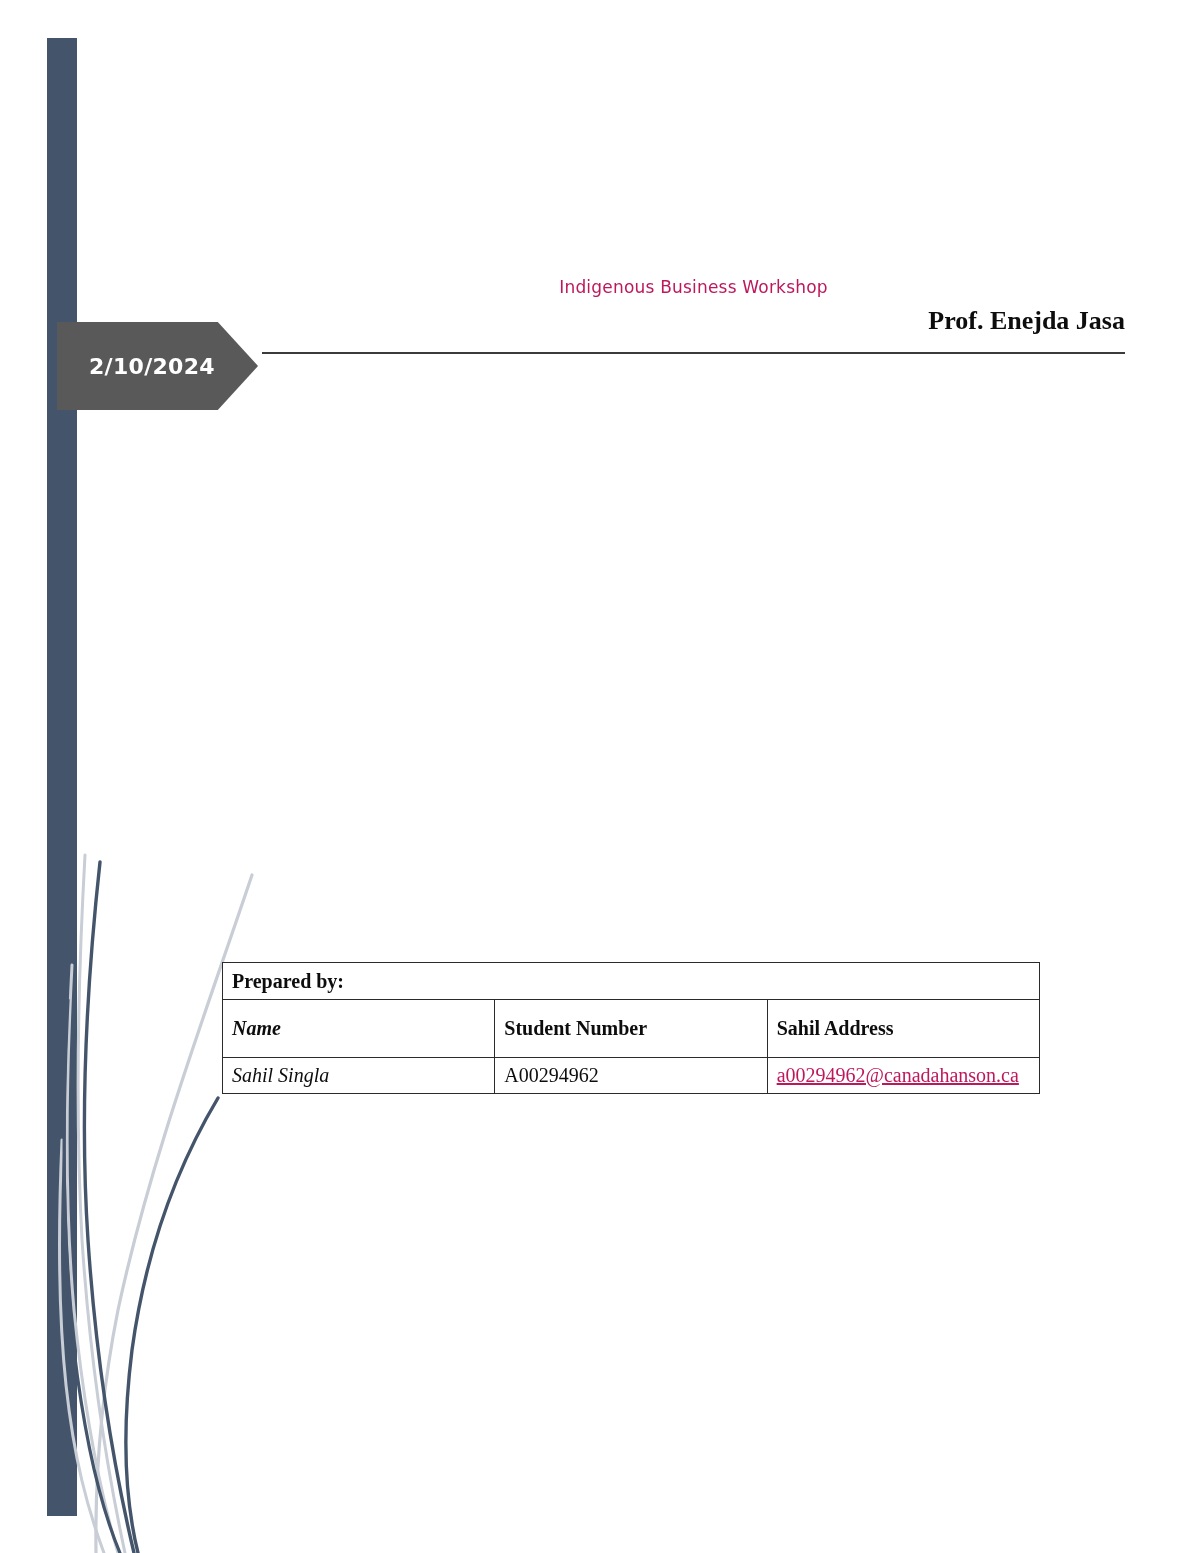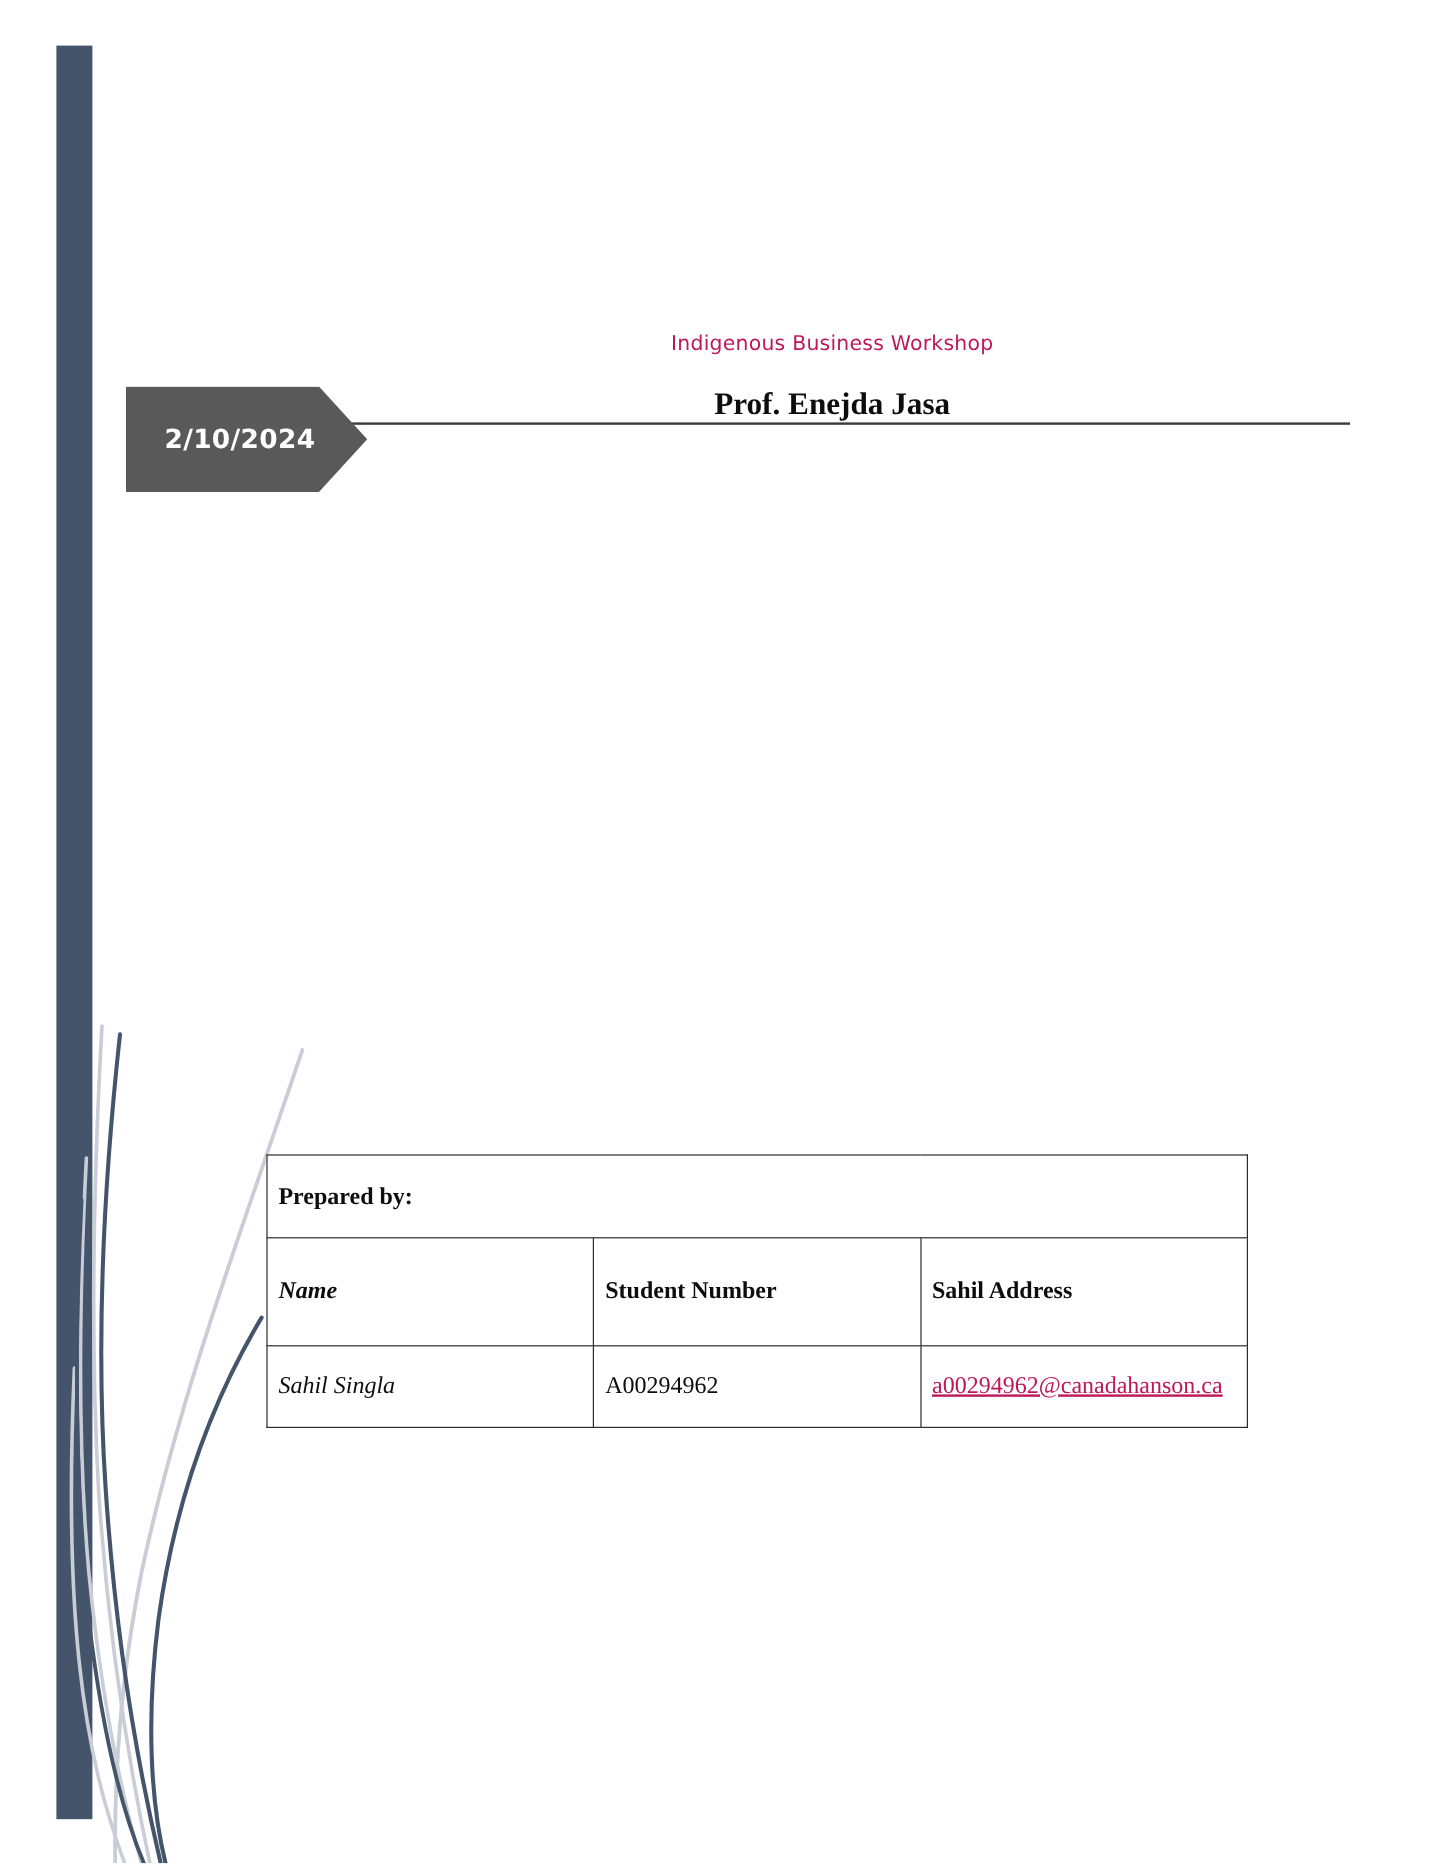"Prof. Enejda Jasa" .instructor-name { text-align: center -> right; top: 322px -> 306px }
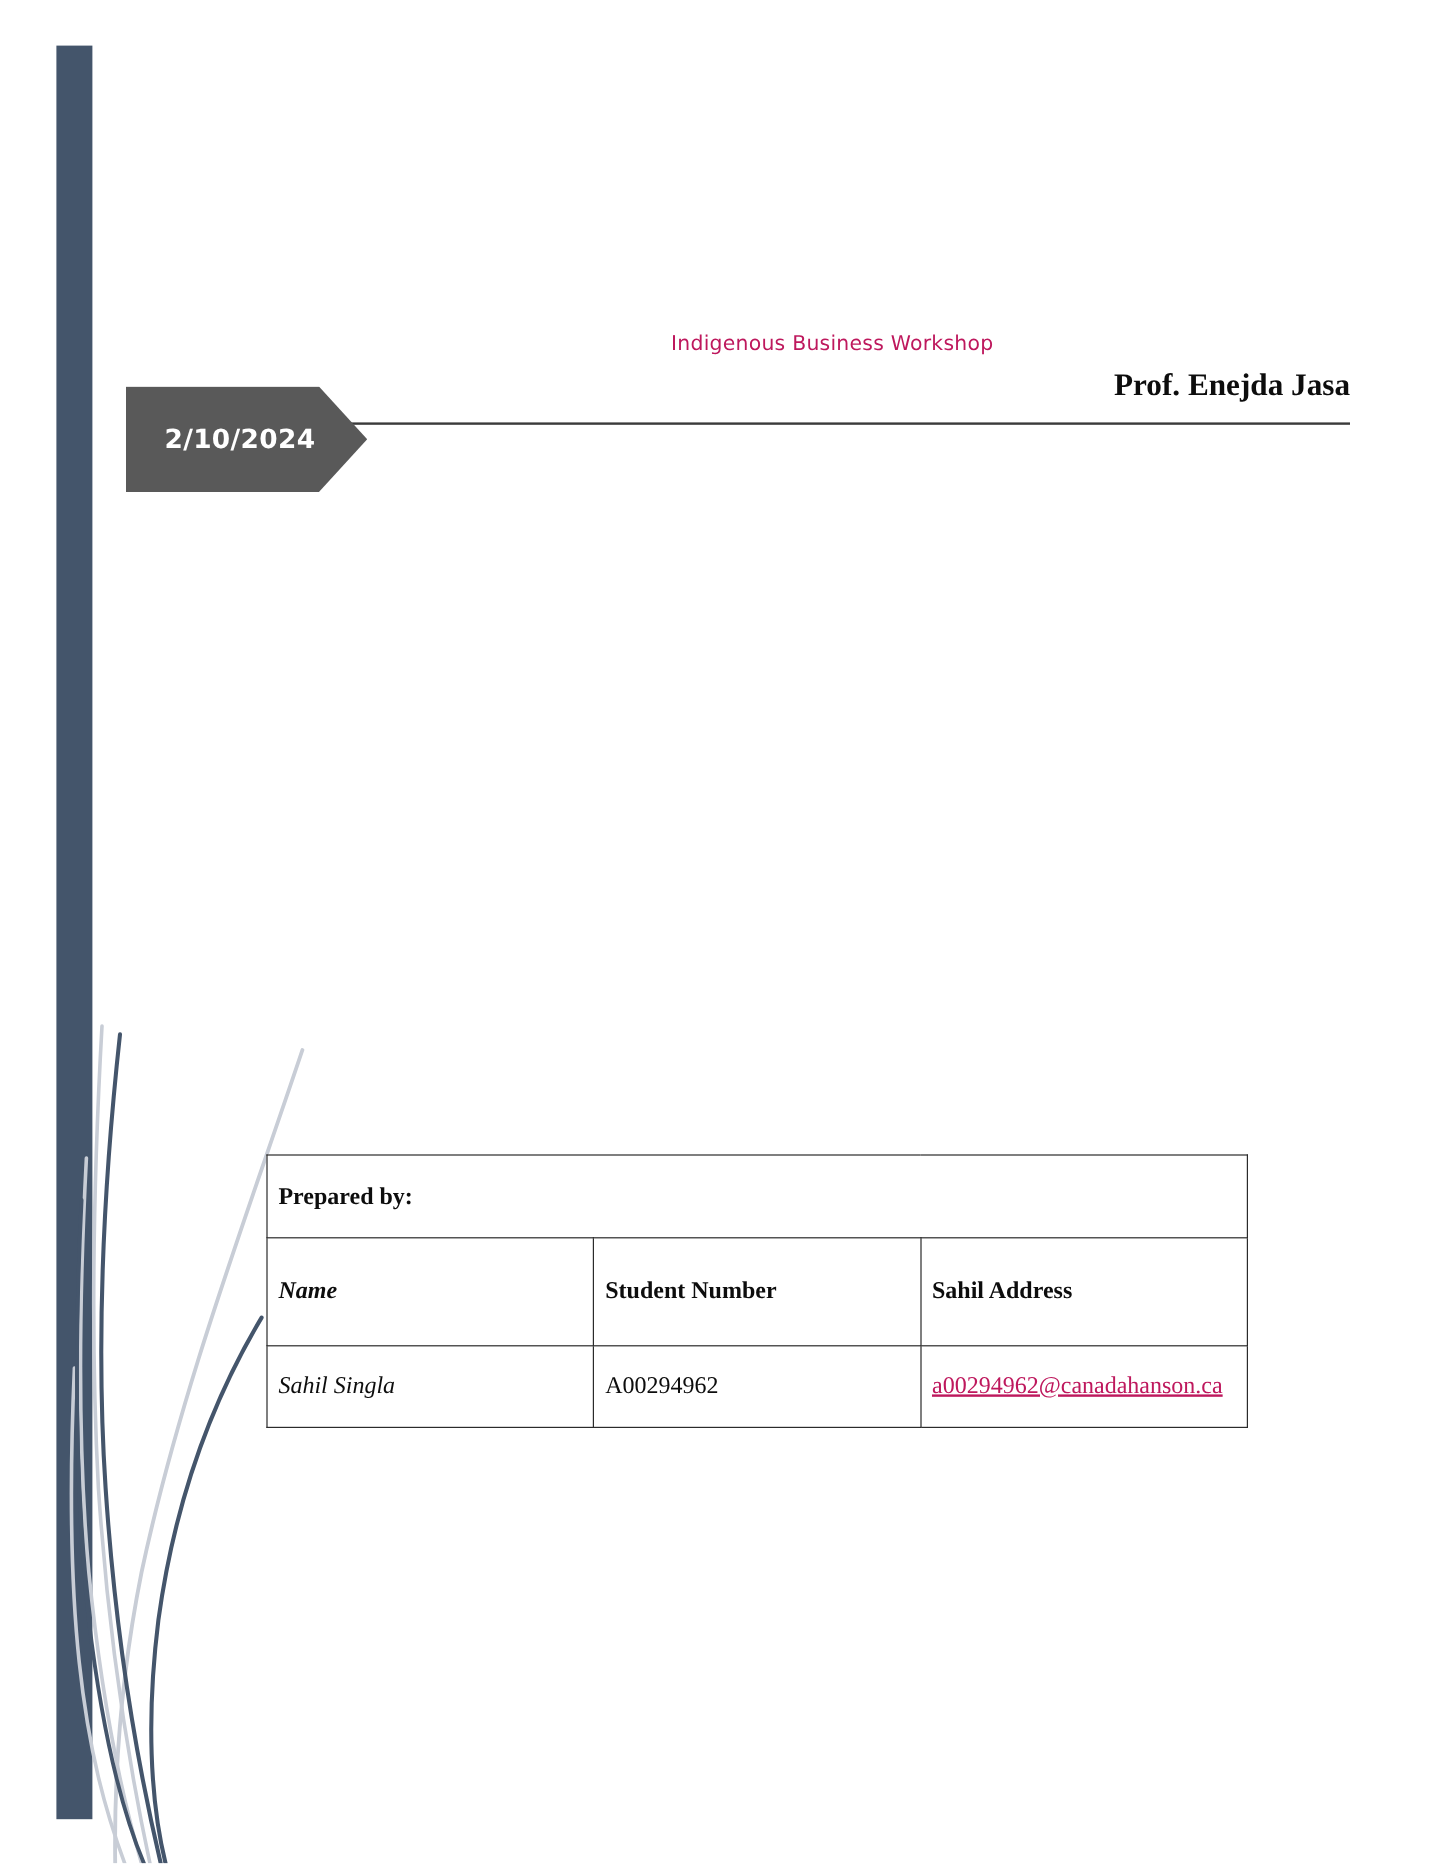"2/10/2024" .date-banner { margin-left: 48px -> none }
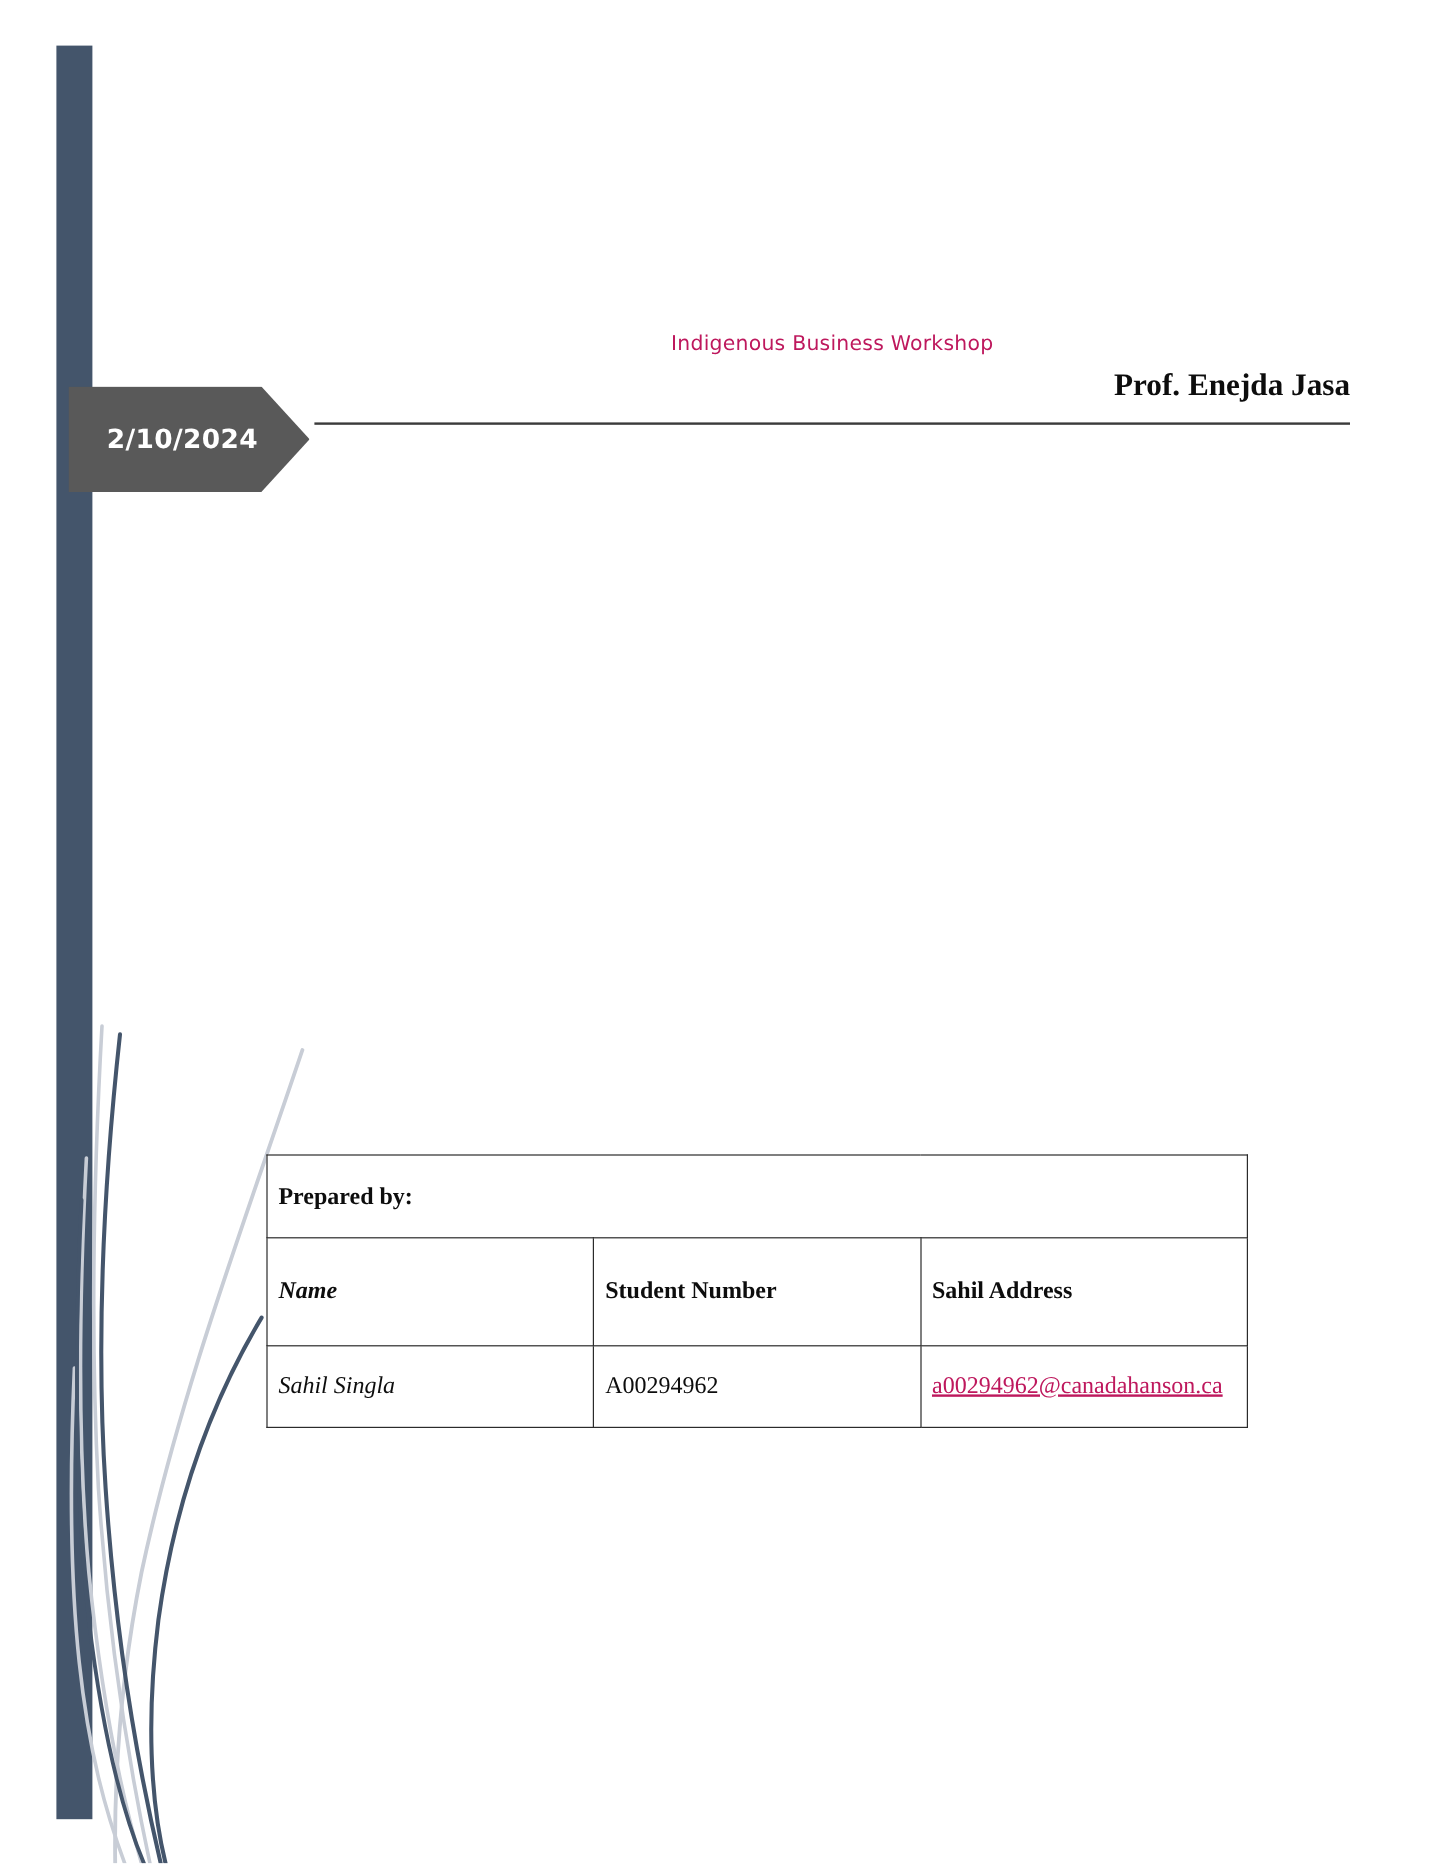"Prepared by:" .prepared-table td { padding: 21px 9px -> 5px 9px }
